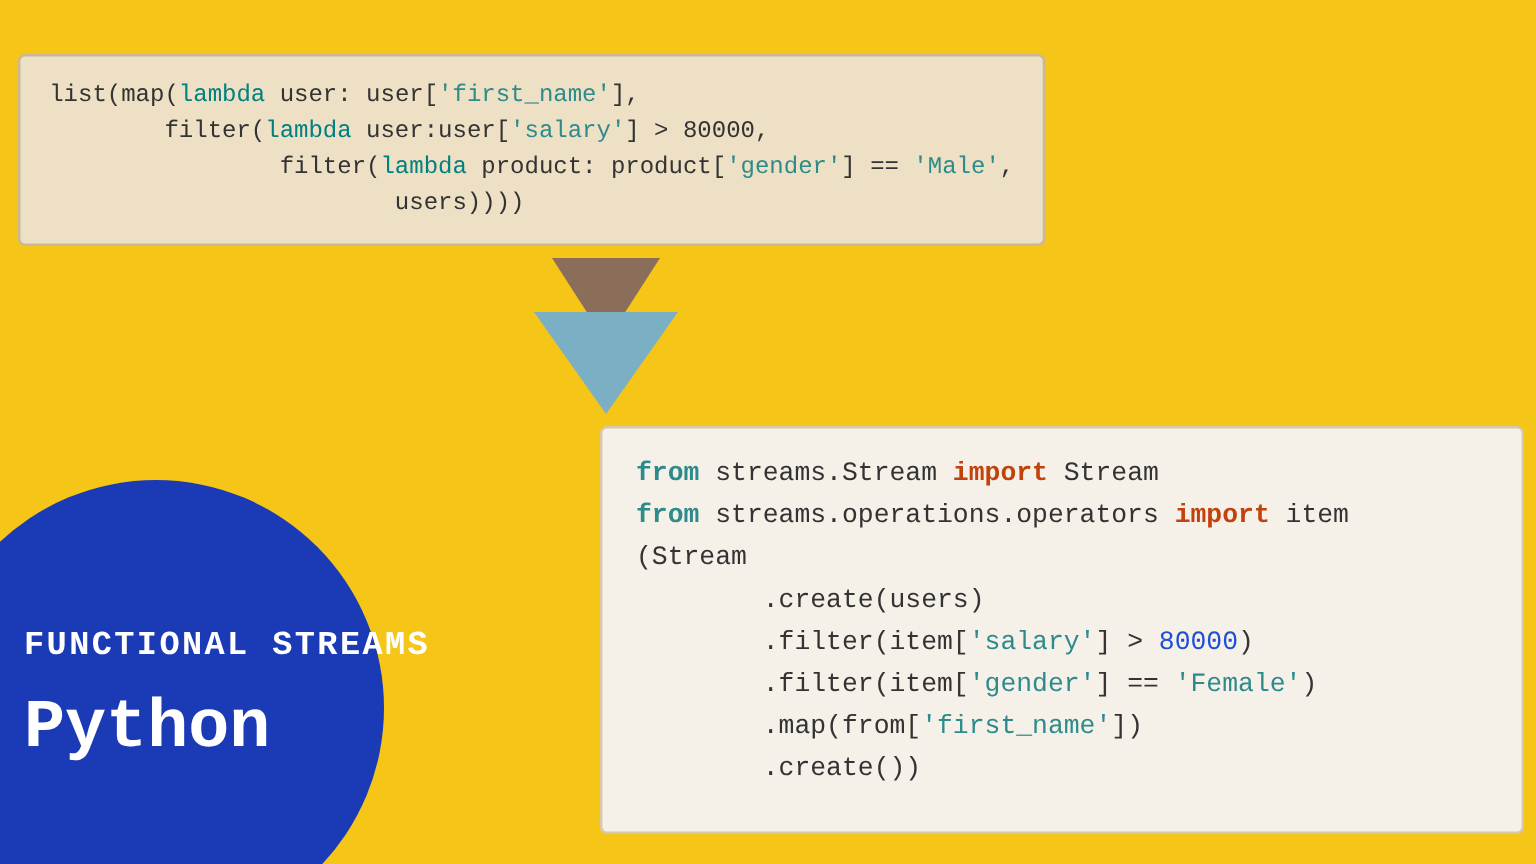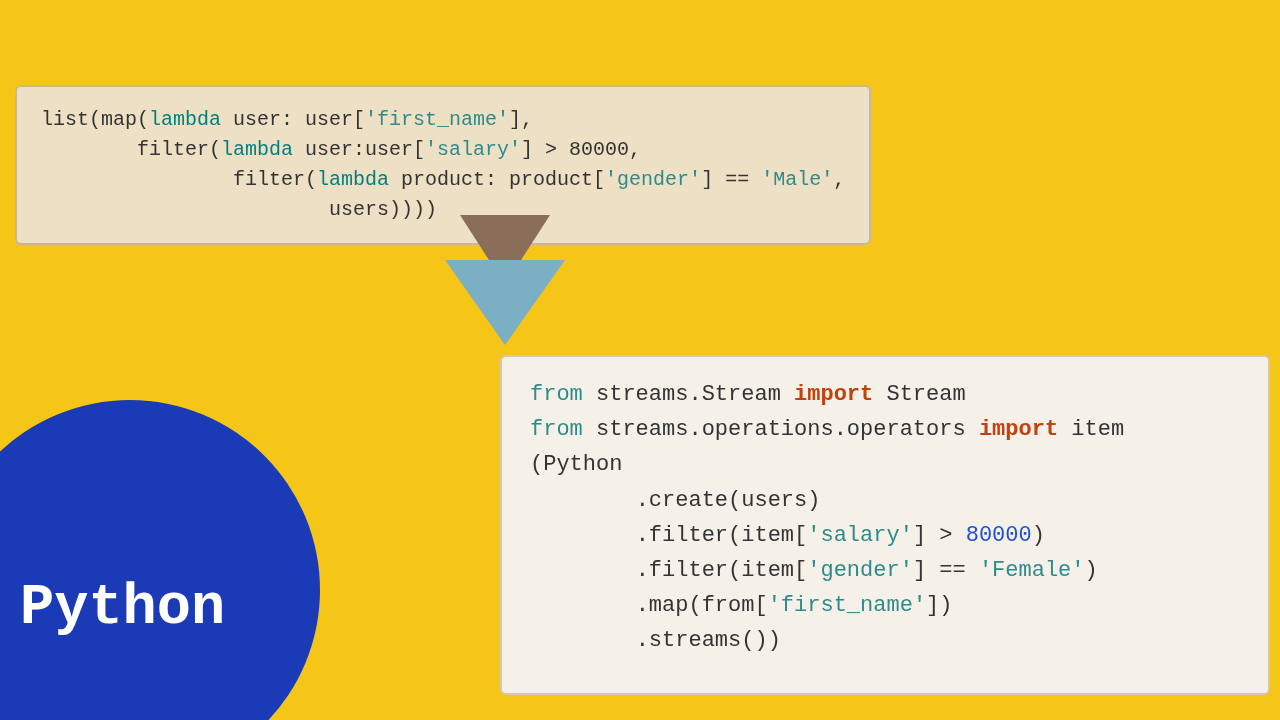"list(map(lambda user:" .code-block-top { margin-top: 40px -> none }
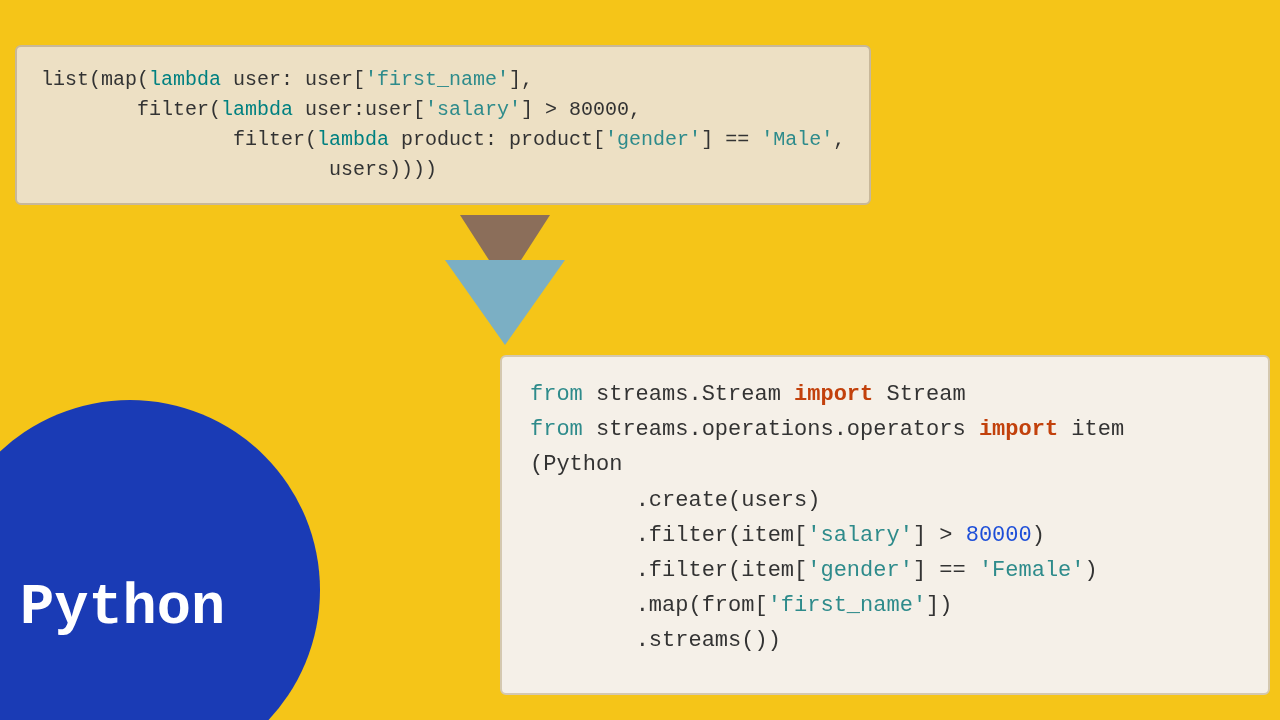"from" .kw-from { font-weight: normal -> bold }
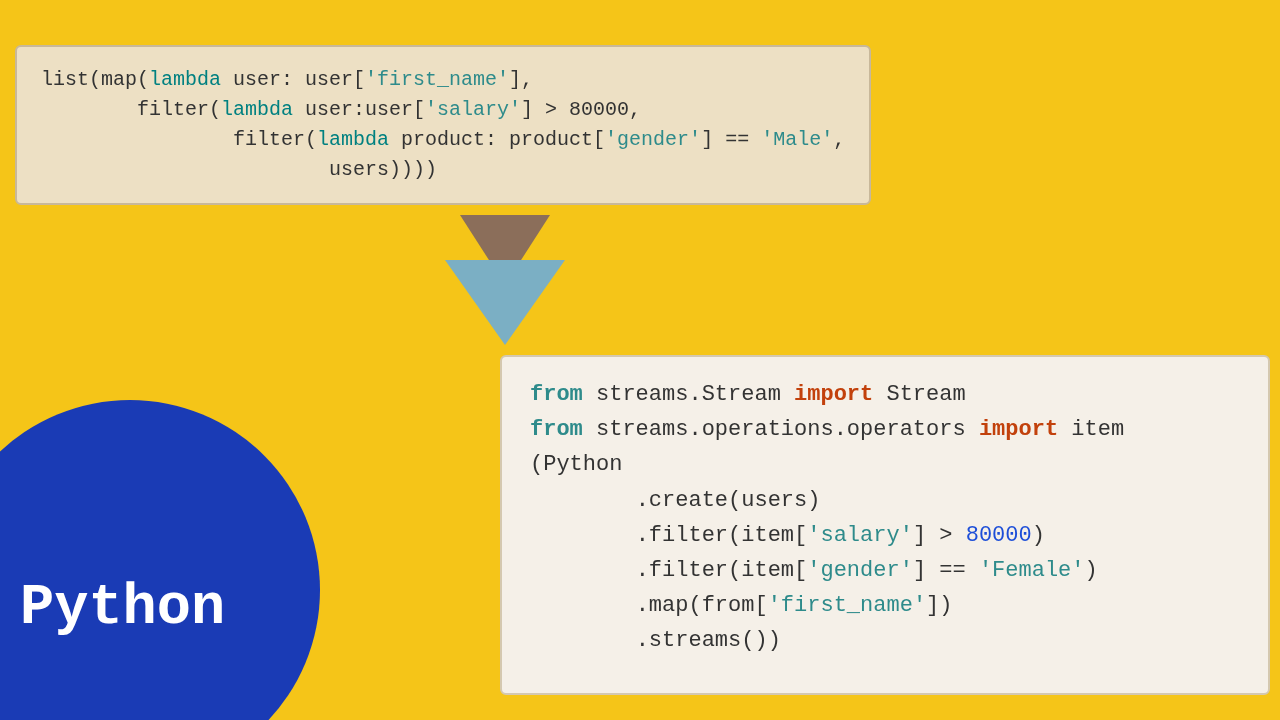"(Python" span.plain { text: Python -> Stream }
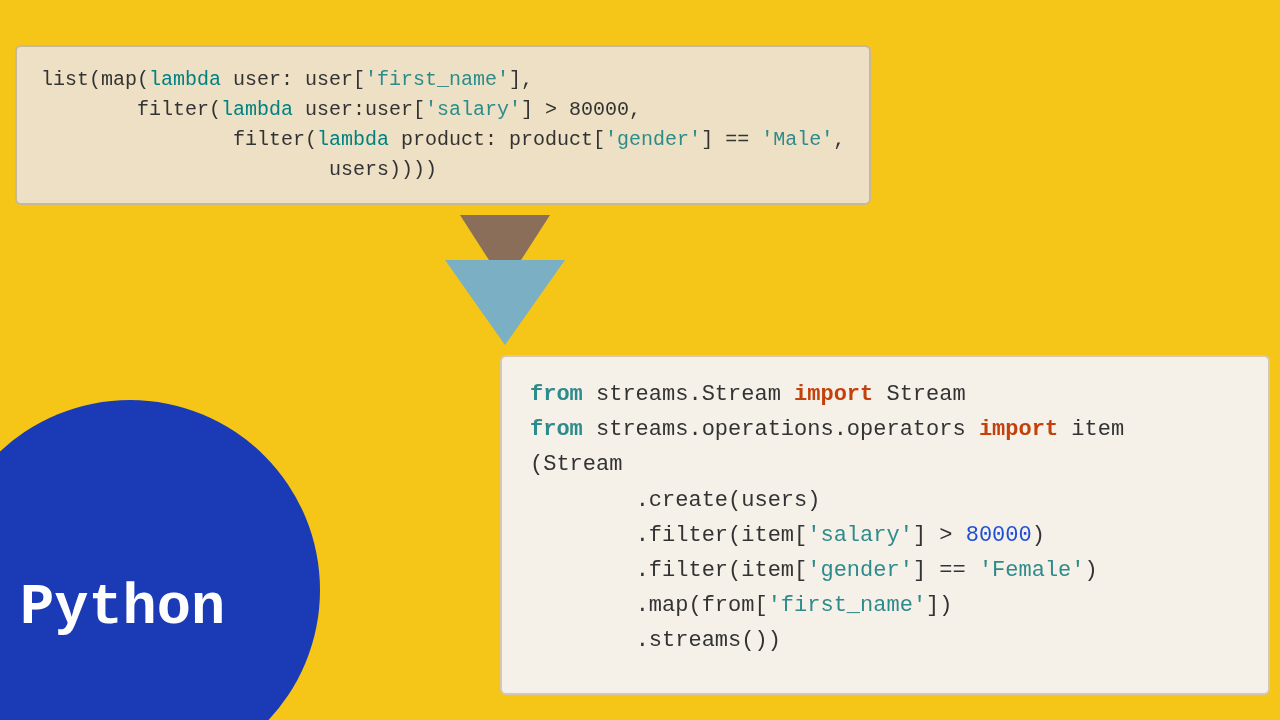"FUNCTIONAL STREAMS" div.functional { html: none -> <div>FUNCTIONAL STREAMS</div> }
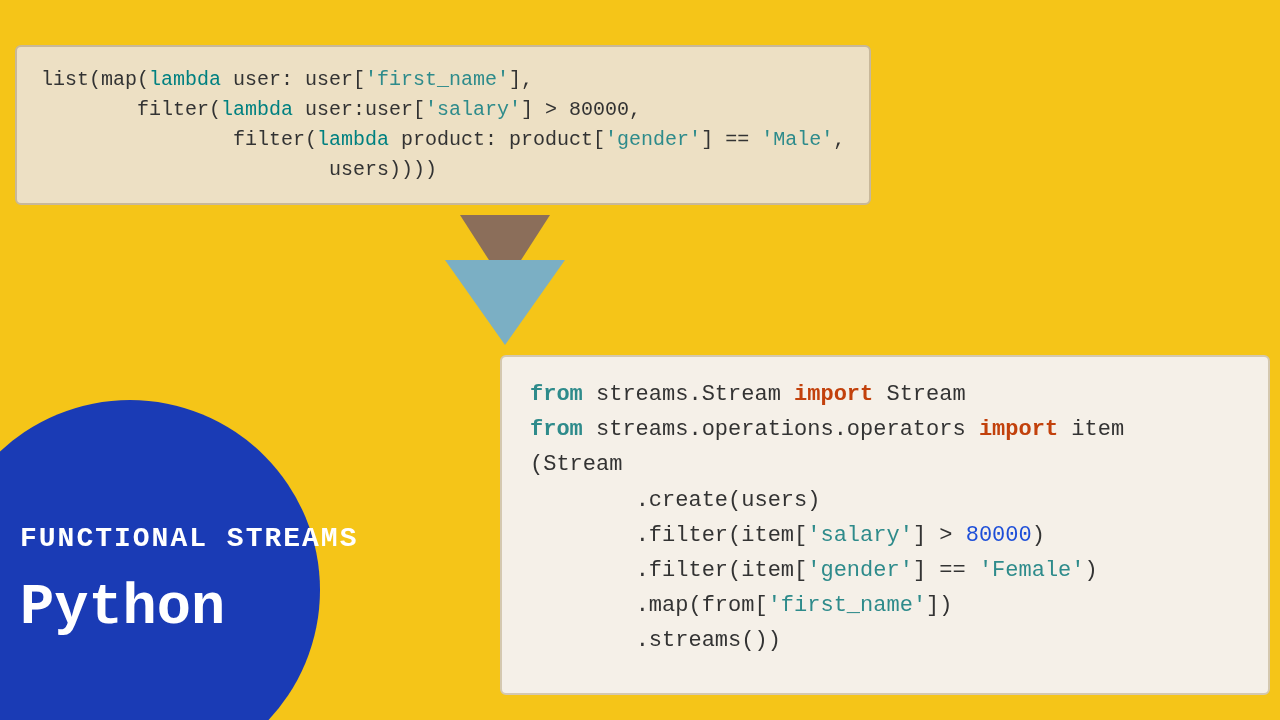".streams())" span.plain { text: .streams -> .create }
